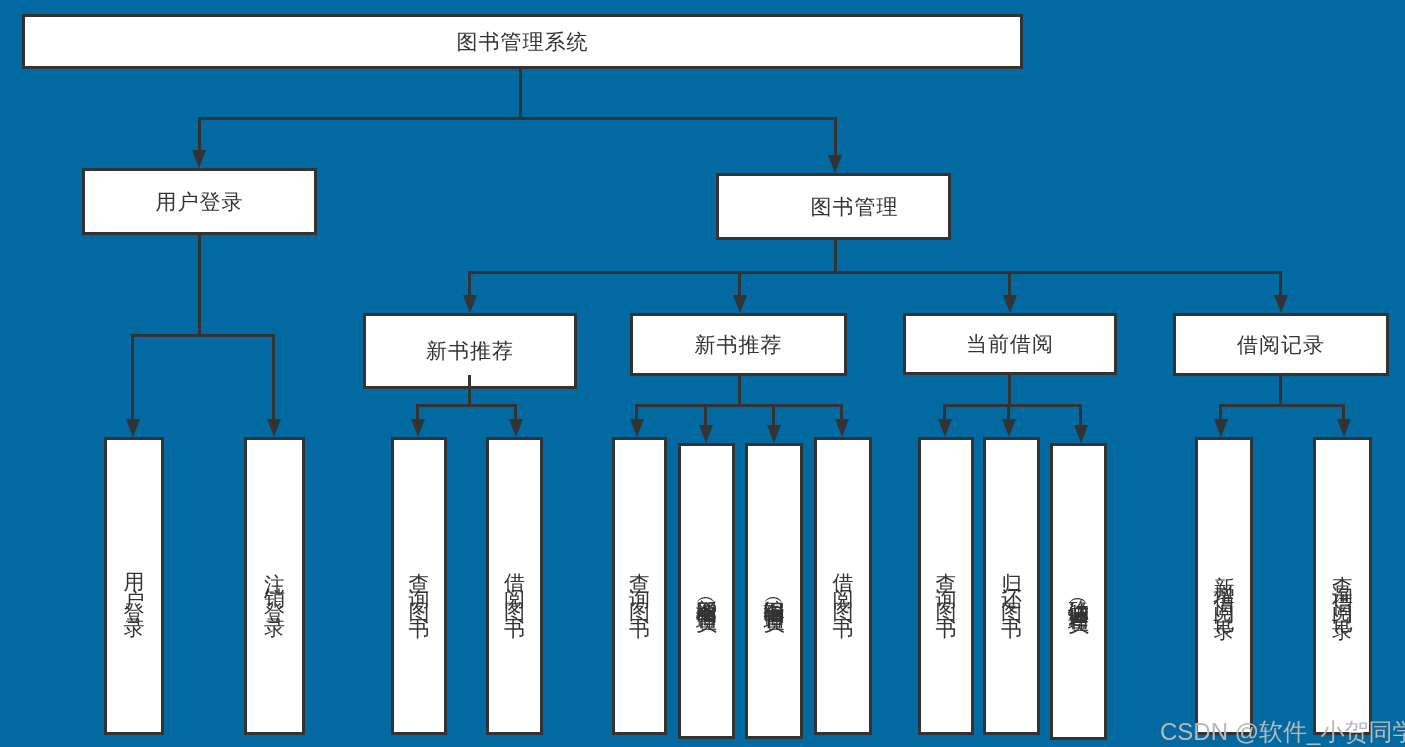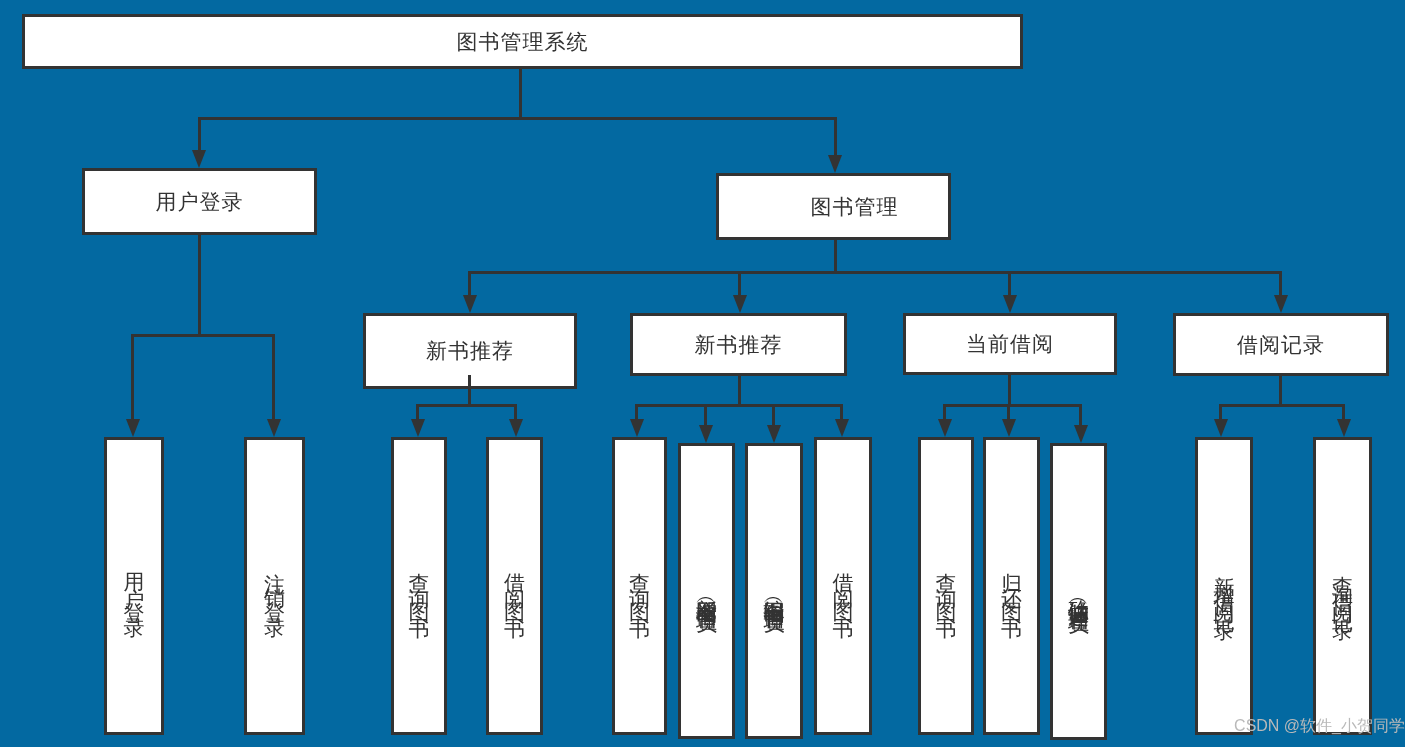"CSDN @软件_小贺同学" .watermark { font-size: 16px -> 24px }
